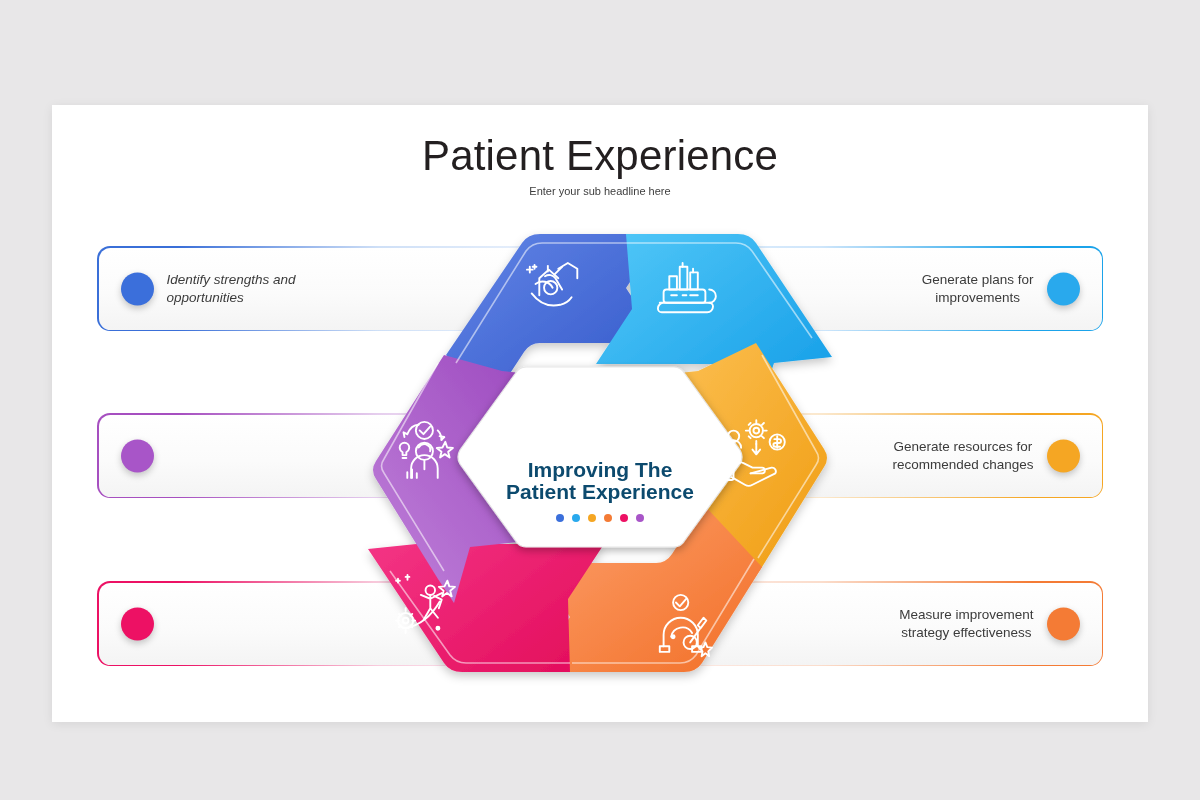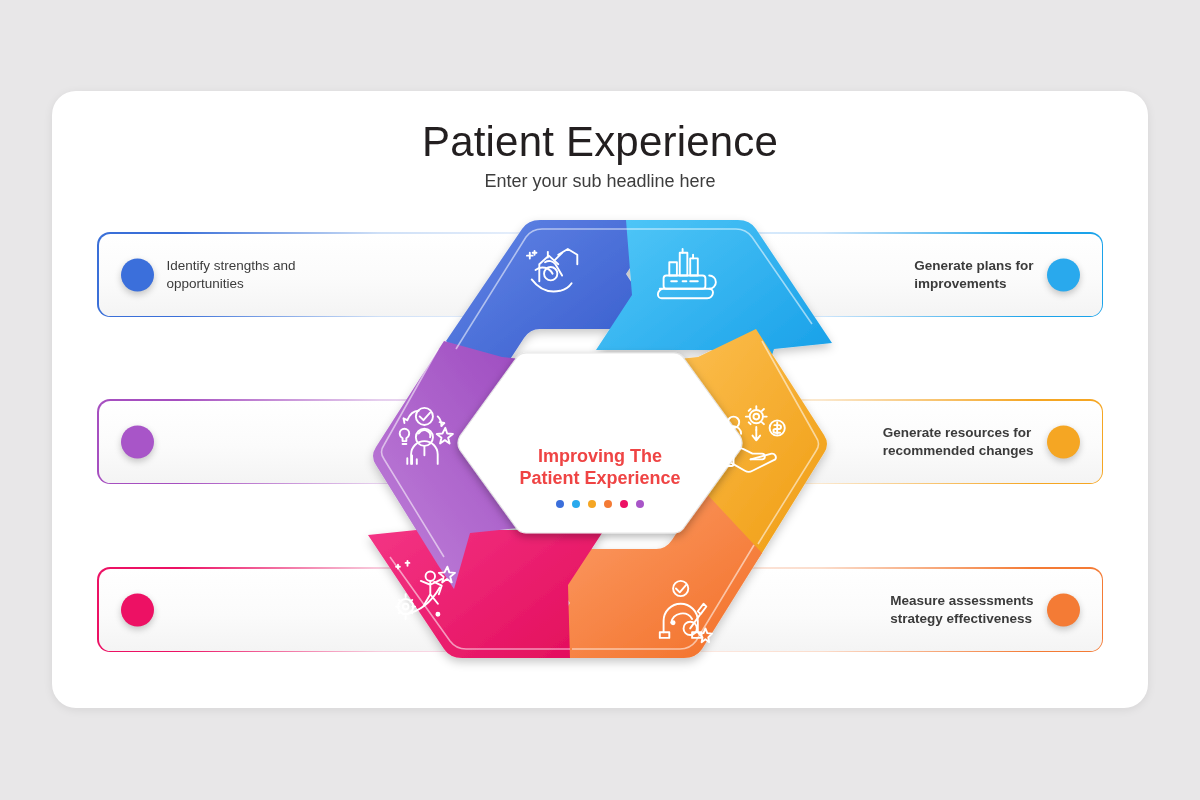"Patient Experience" #slide { border-radius: 24px -> none; top: 91px -> 105px }
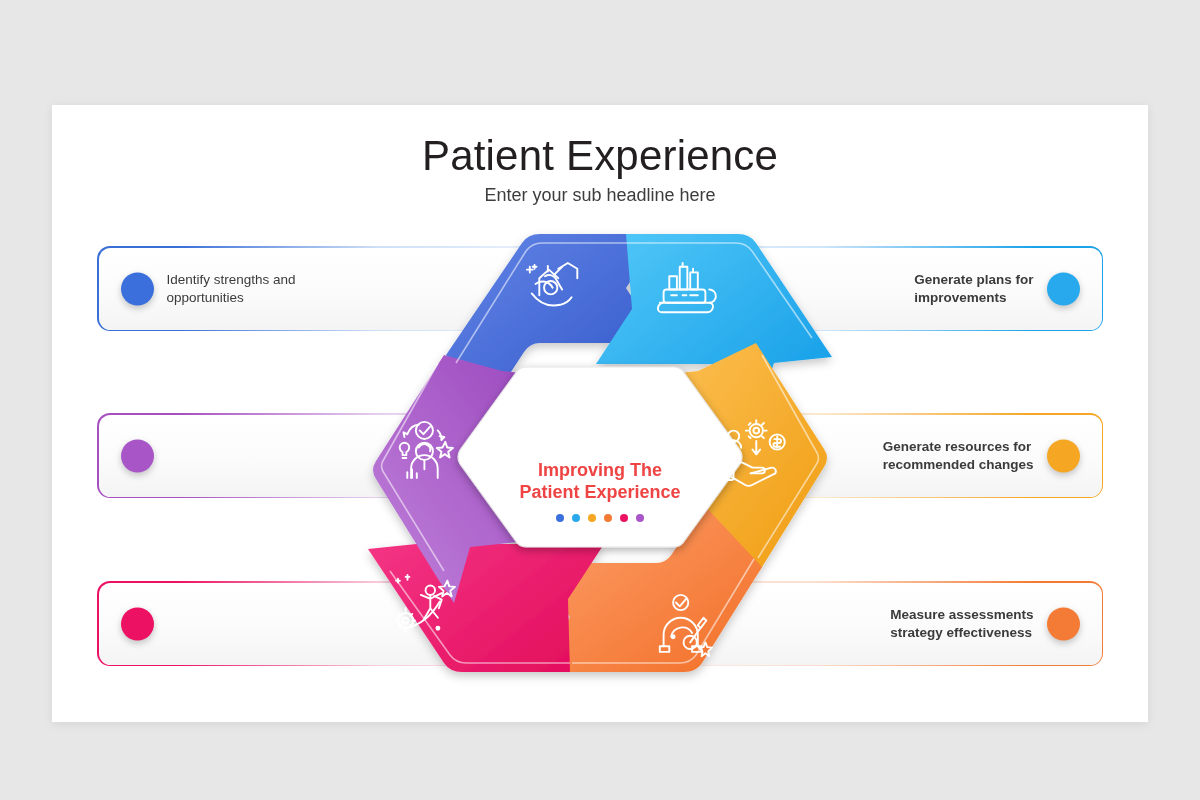"Enter your sub headline here" #subtitle { font-size: 18px -> 11px }
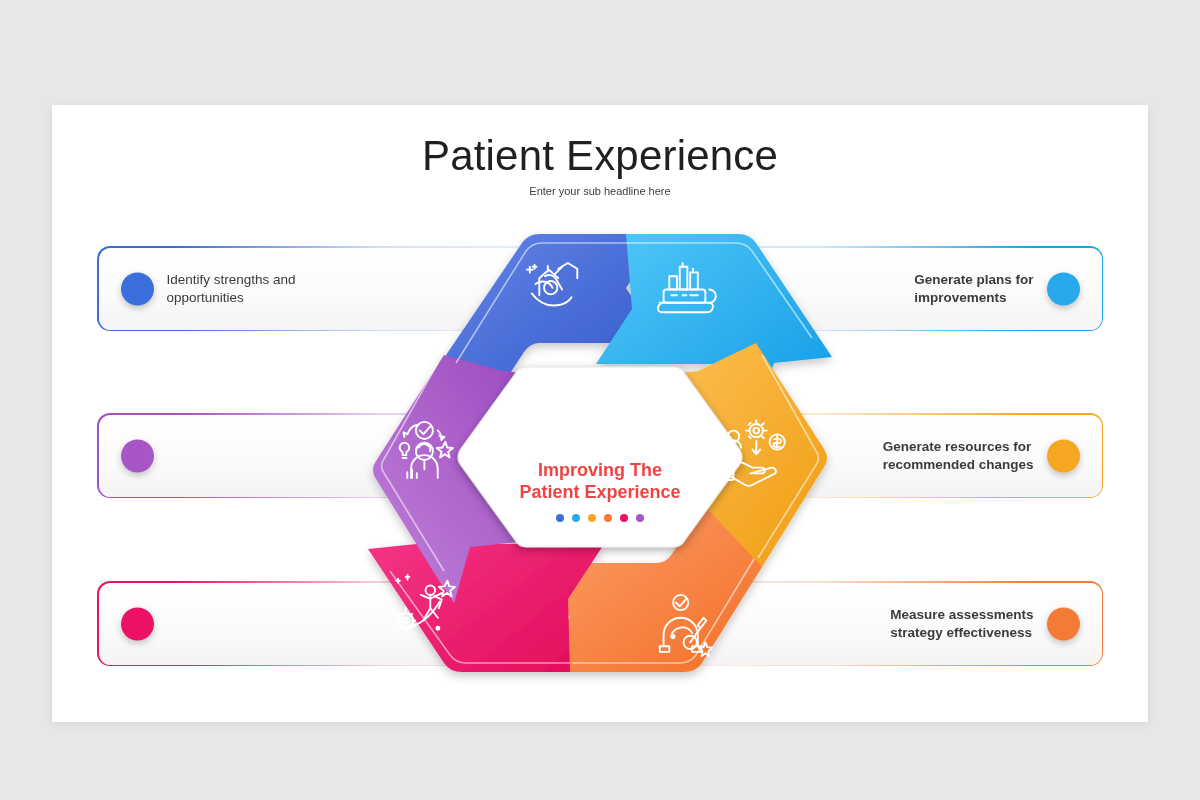"Identify strengths and" .ptext.left { font-style: none -> italic }
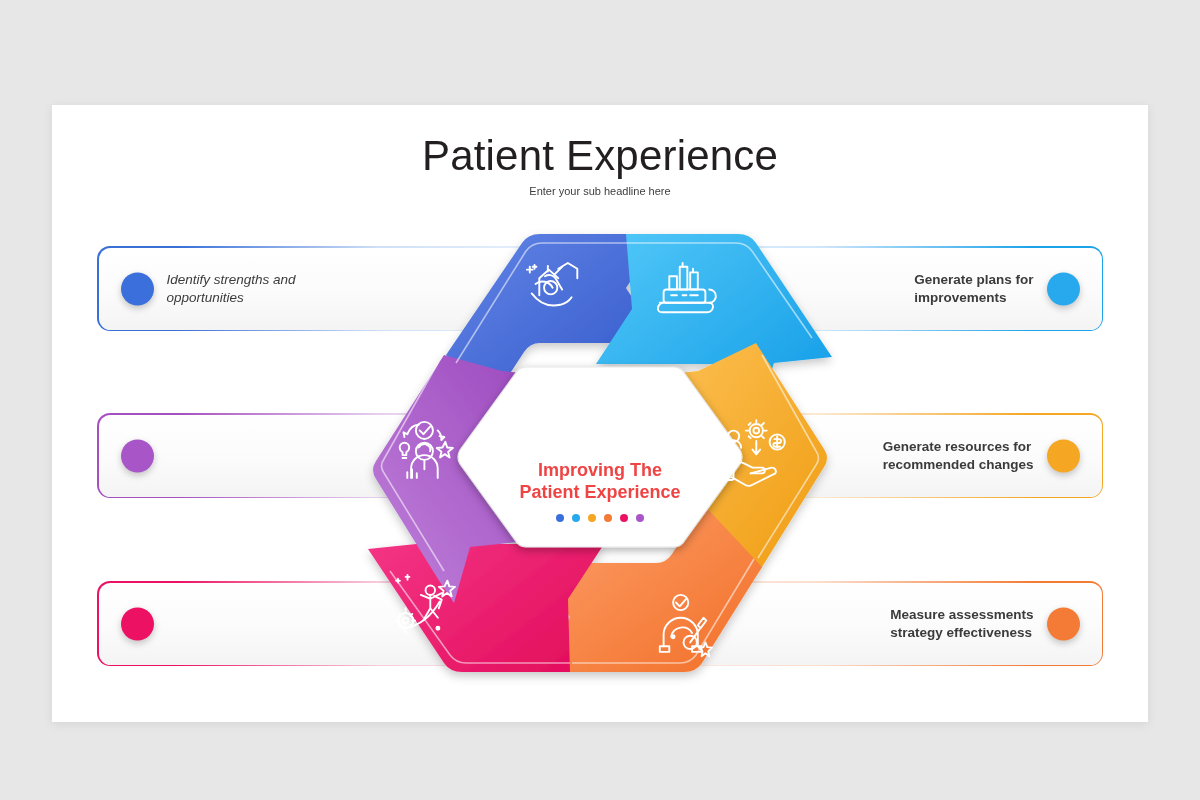"Generate plans for" .ptext.right { font-weight: bold -> none; text-align: left -> center }
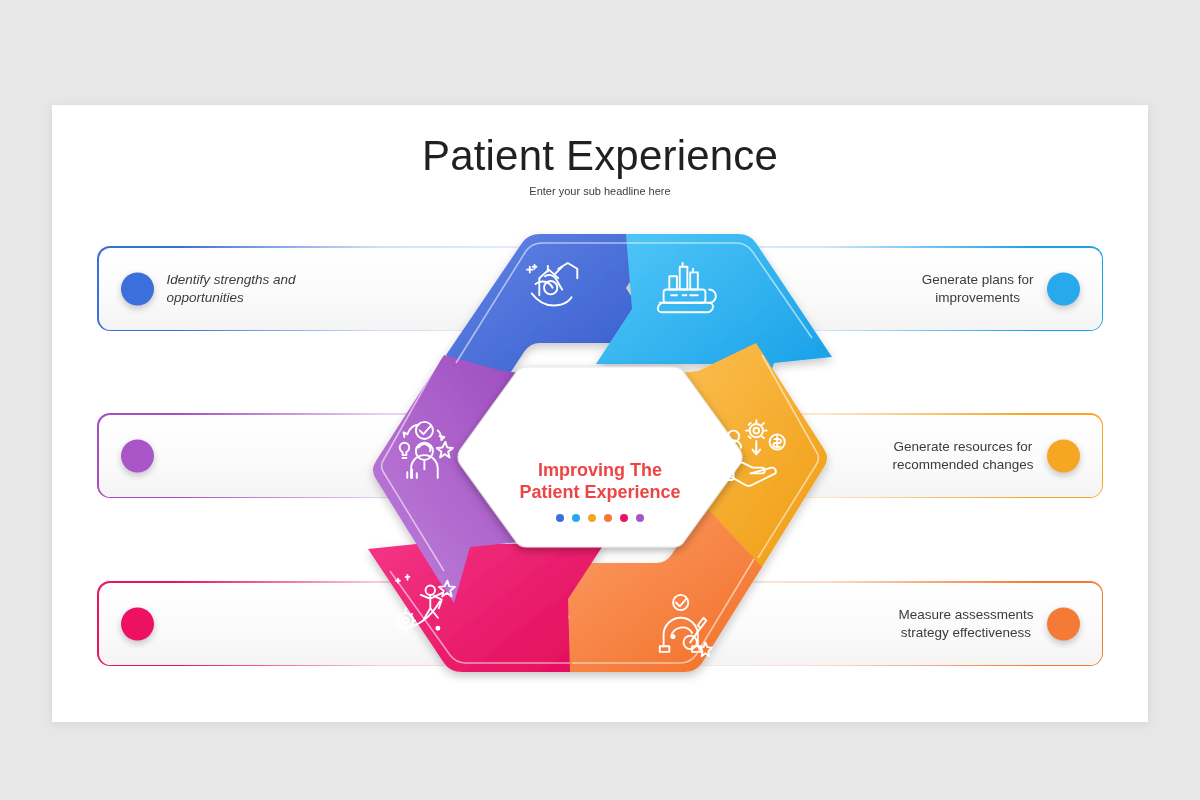"Improving The" #centertext { color: #ef4444 -> #0c4a6e; font-size: 18px -> 21px }
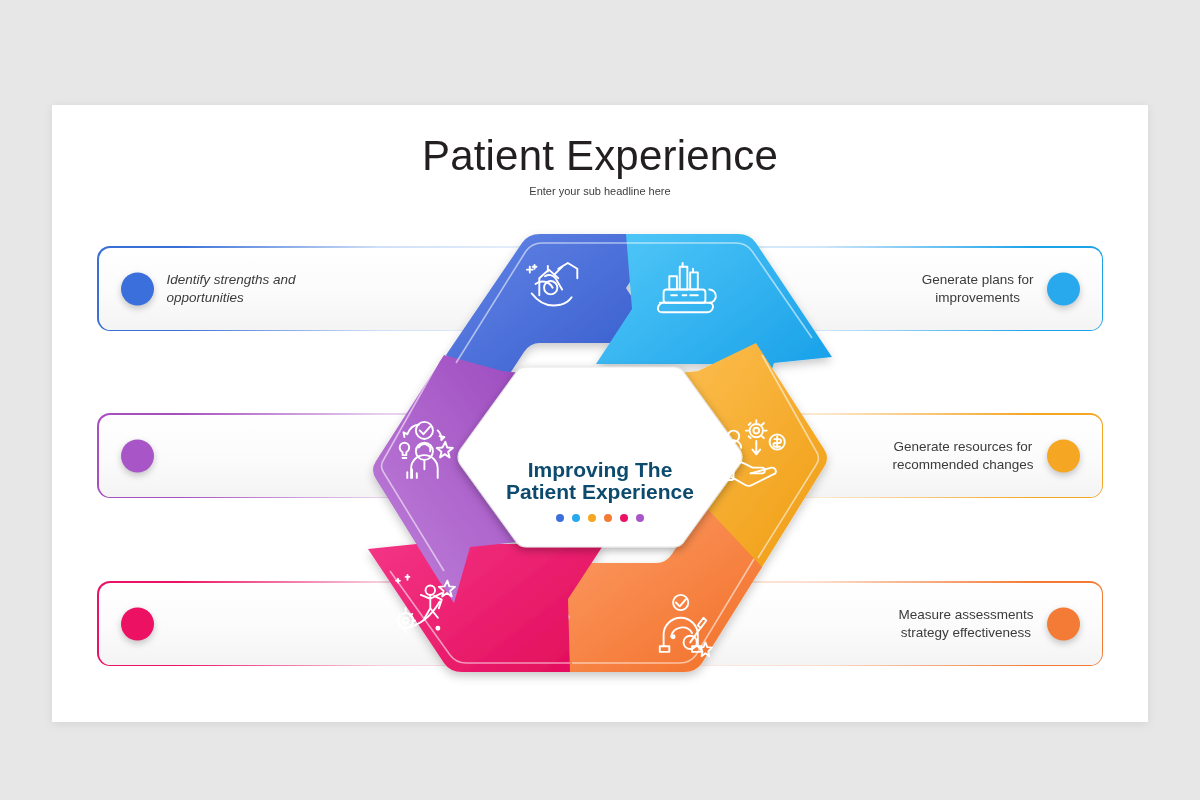"Measure assessments" div.ptext { text: assessments -> improvement }
